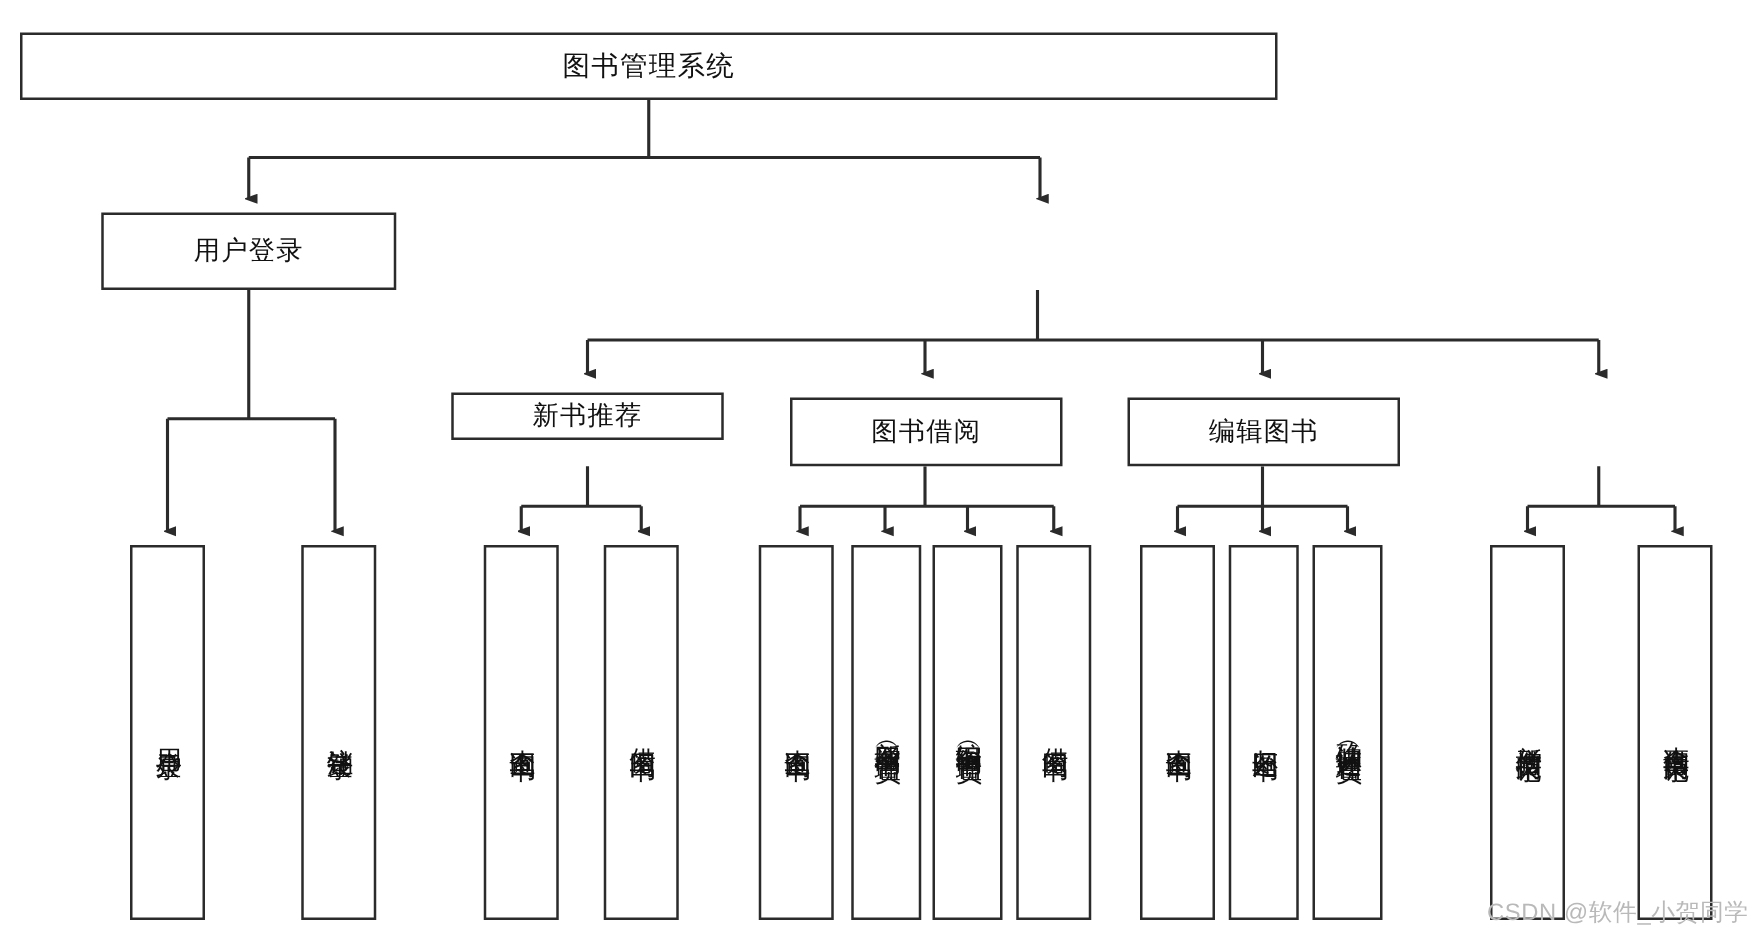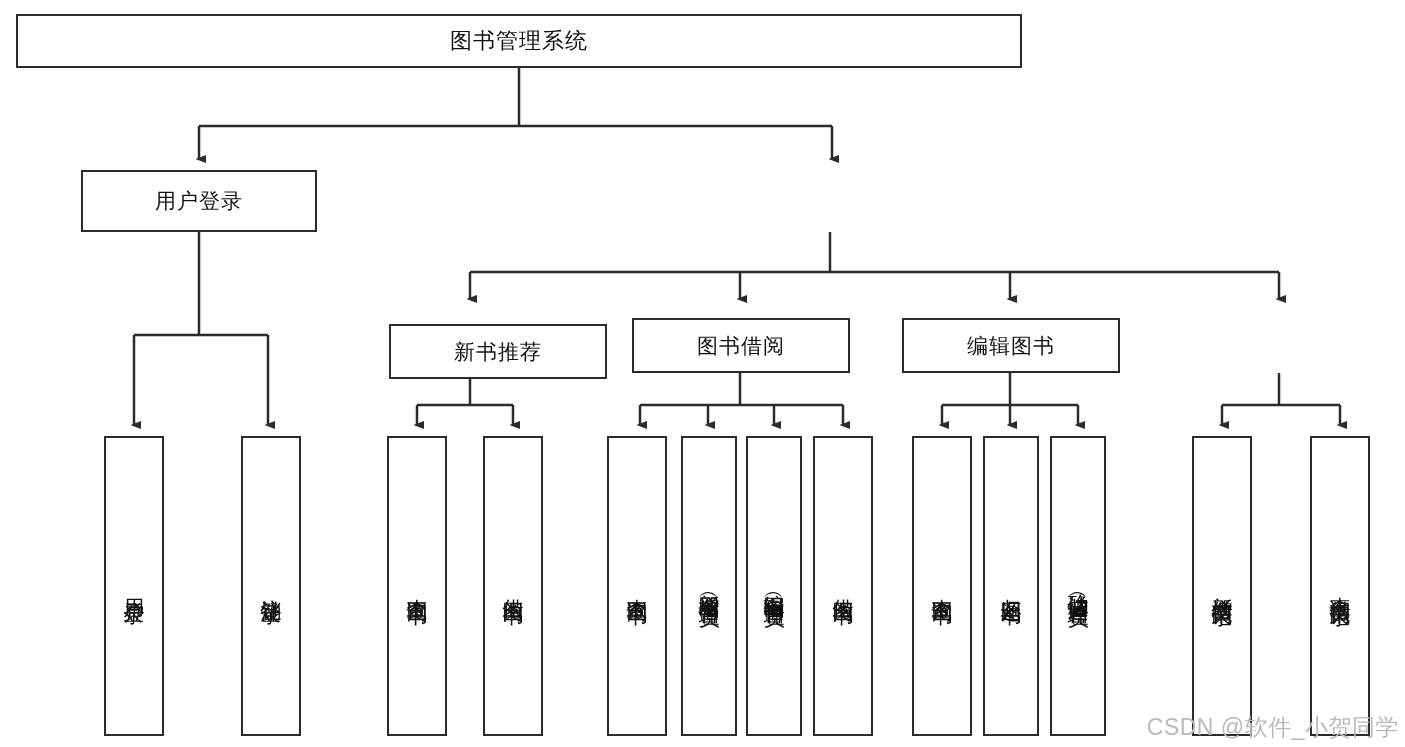"图书管理系统" div.node { top: 14px -> 26px }
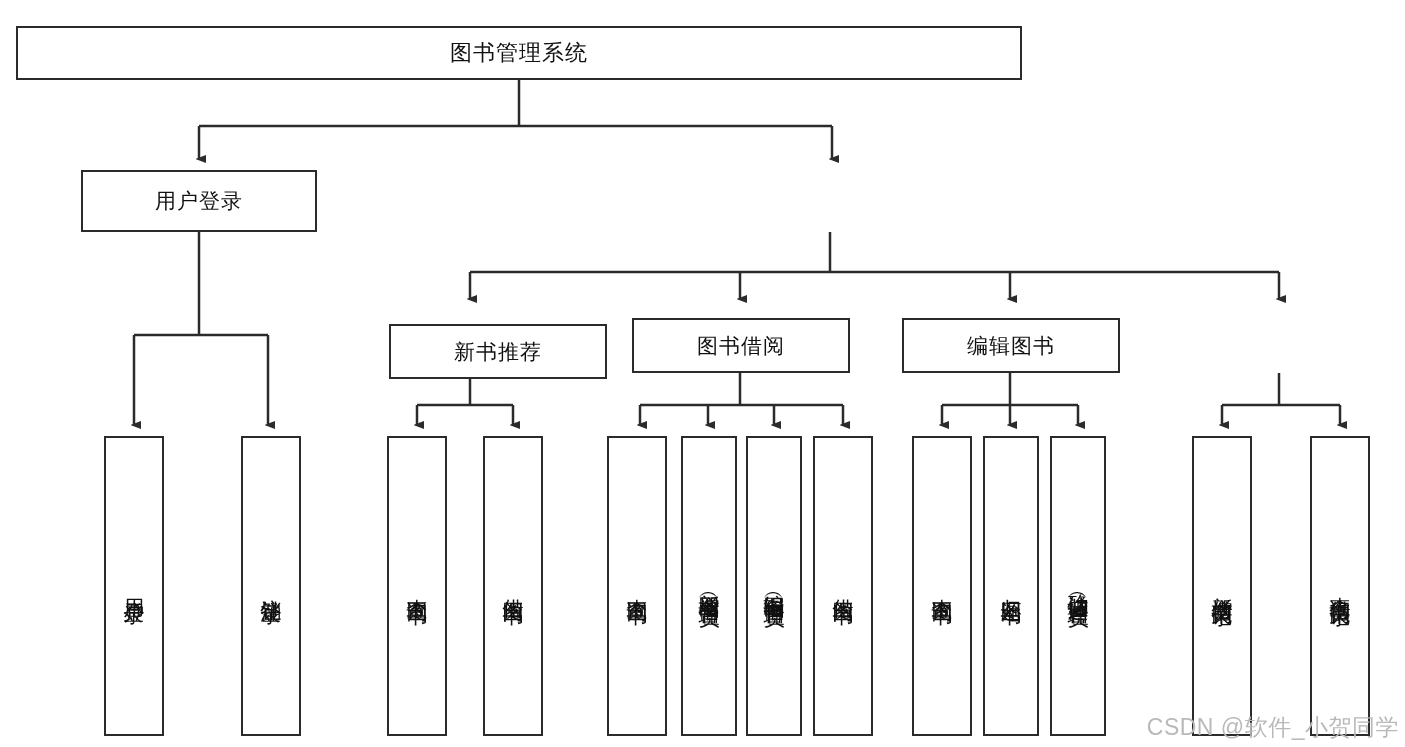"新书推荐" div.node { height: 55px -> 38px; margin-left: 28px -> none; top: 324px -> 314px }
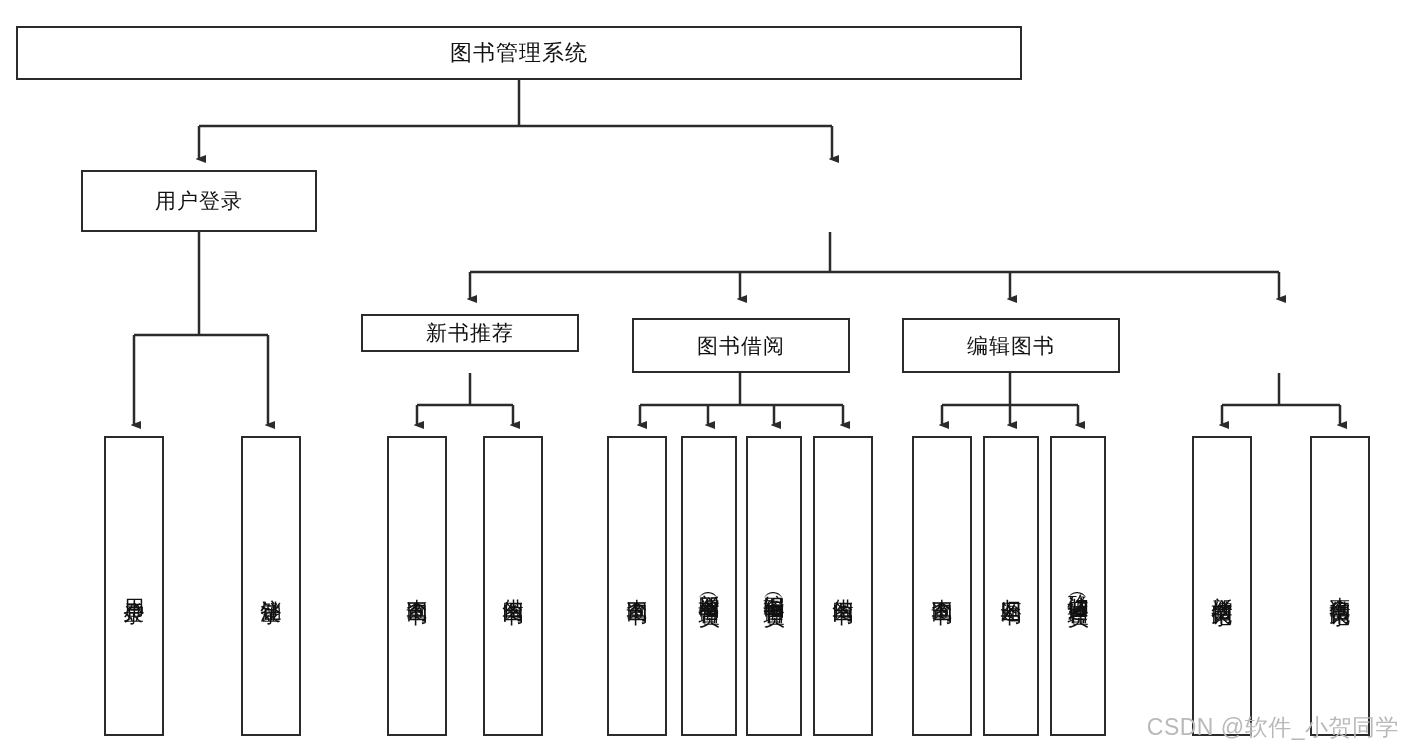"CSDN @软件_小贺同学" .watermark { font-size: 23px -> 19px }
